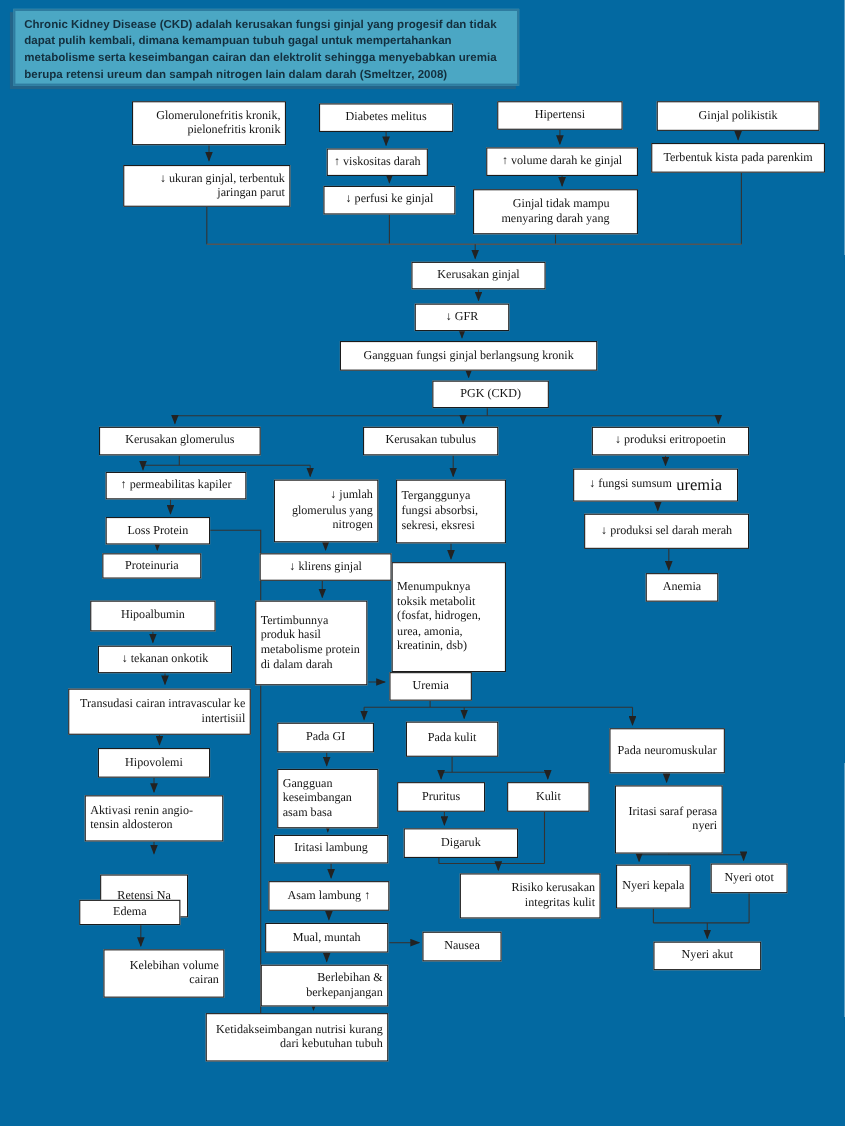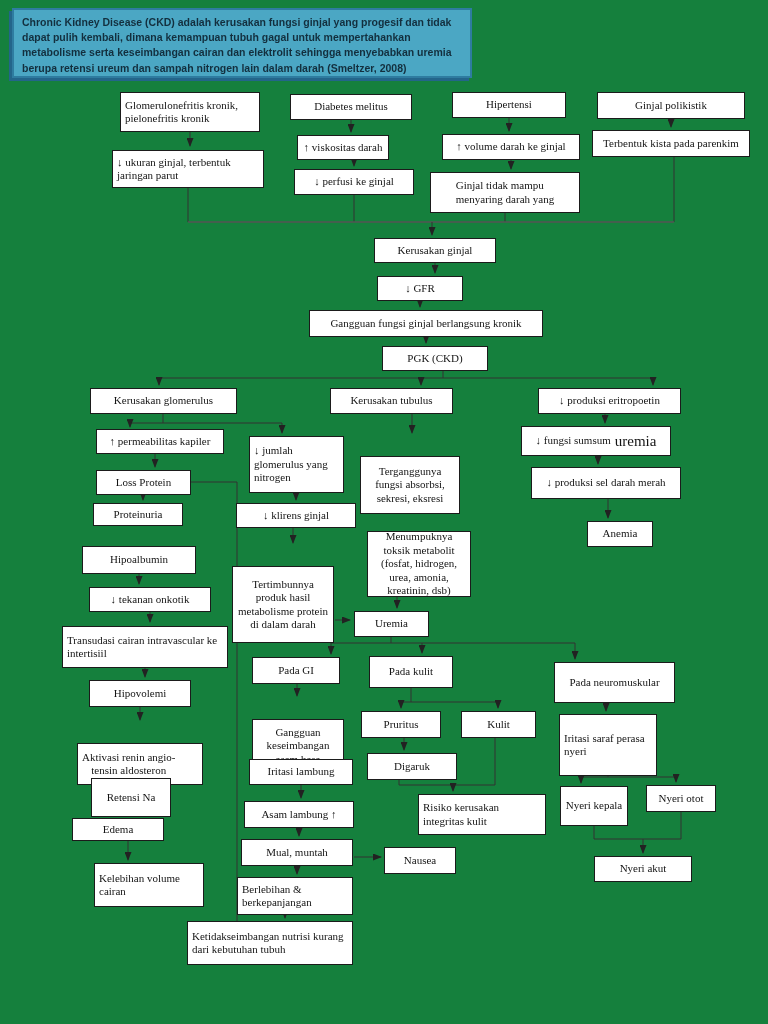"Chronic Kidney Disease (CKD) adalah" .page { background: #15803d -> #0369a1 }
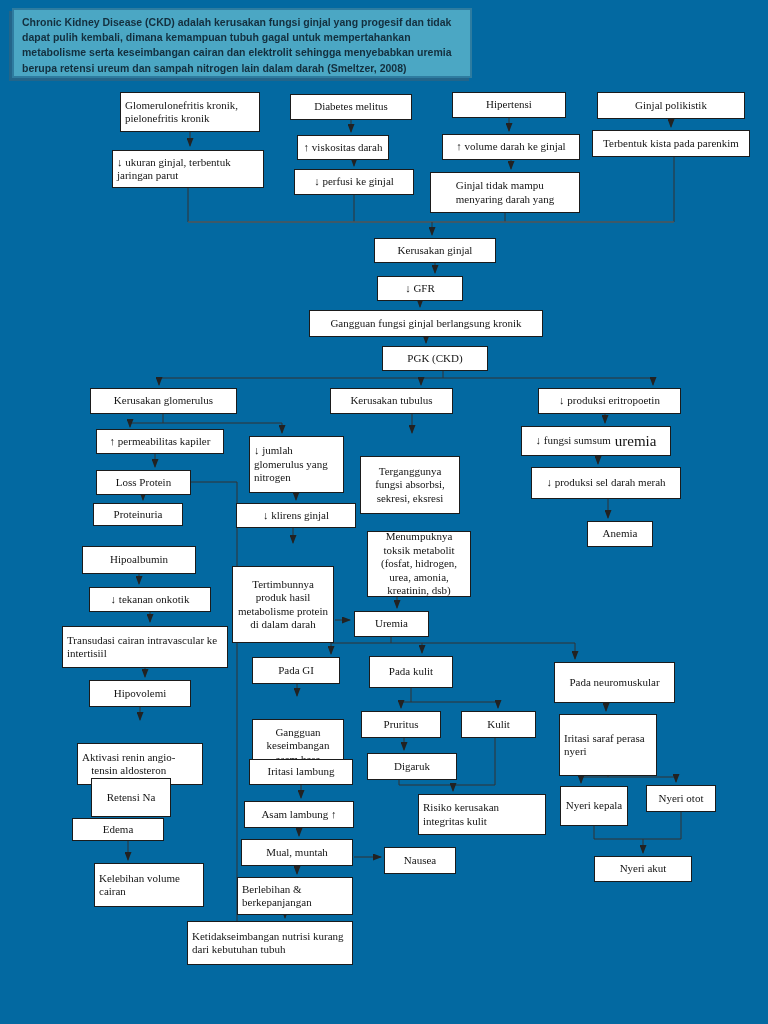"Glomerulonefritis kronik, pielonefritis" .node { text-align: left -> right }
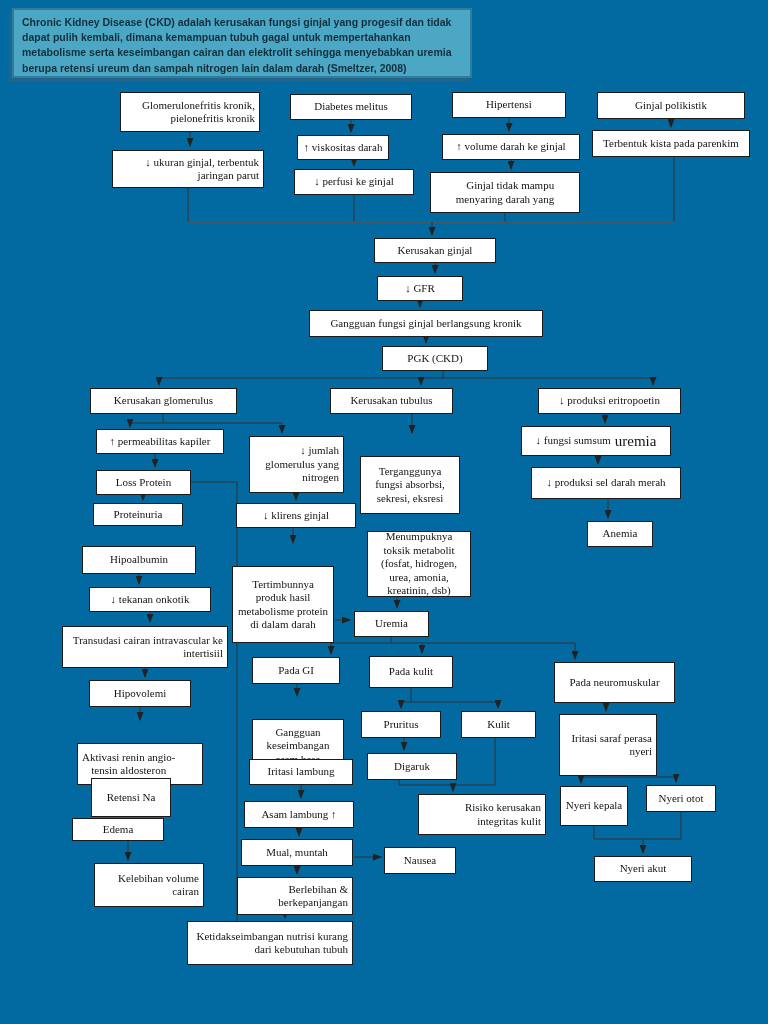"PGK (CKD)" div.node { left: 382px -> 393px }
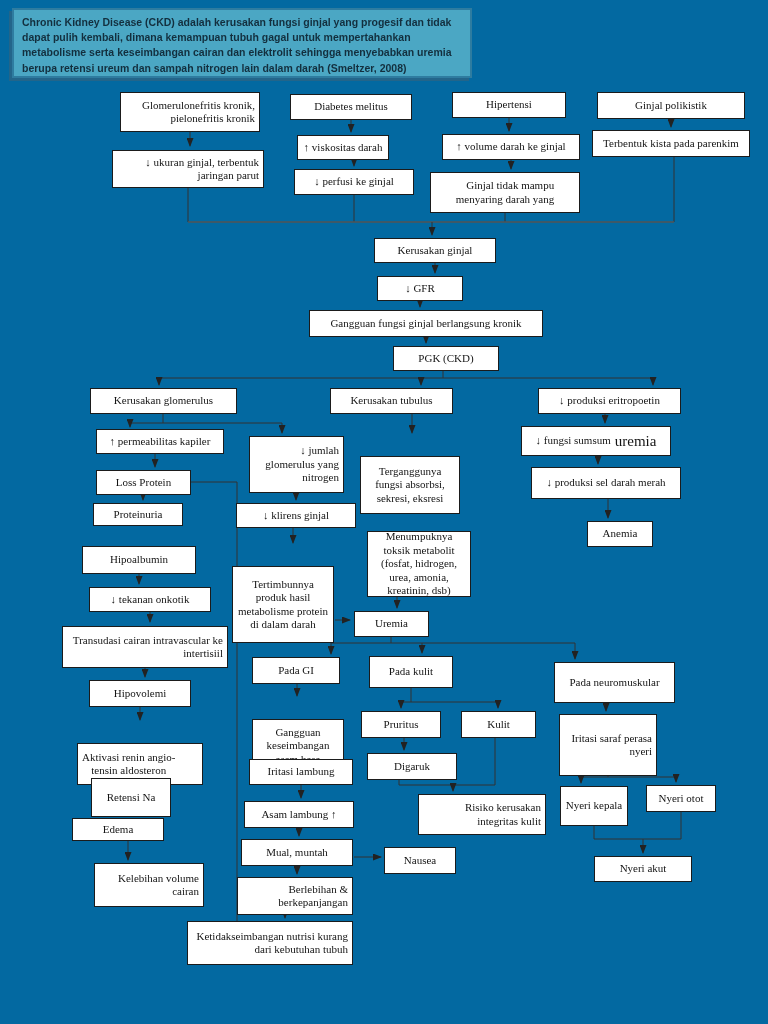"Terganggunya fungsi absorbsi, sekresi," .la { margin-top: 20px -> none; text-align: center -> left }
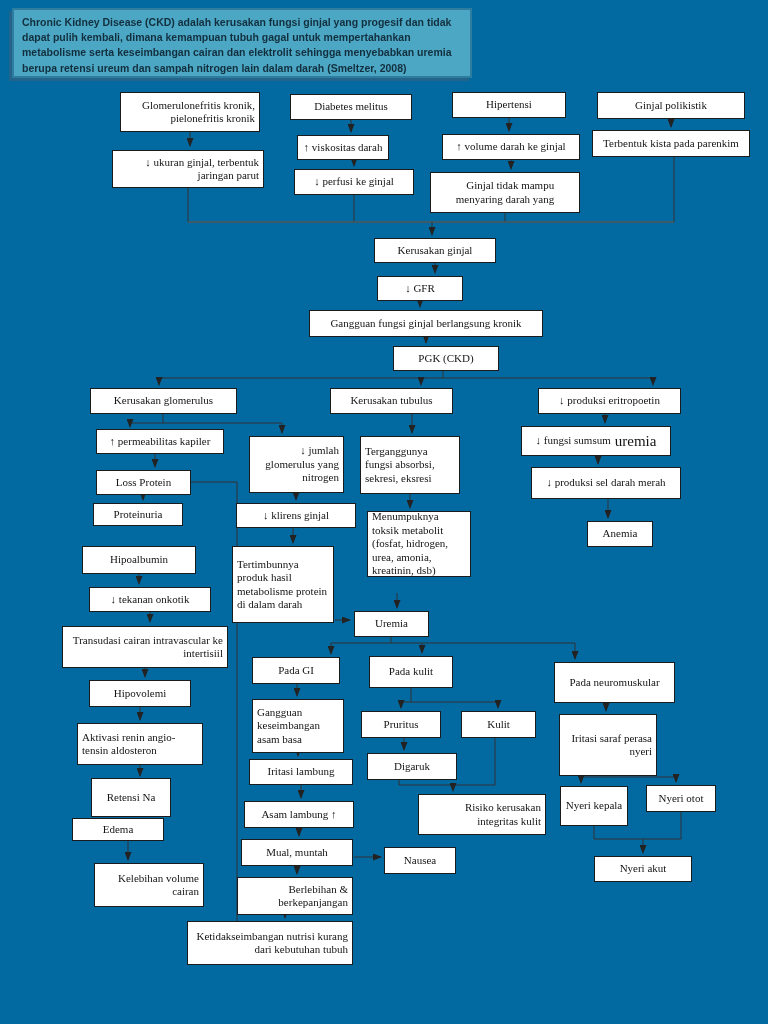"Menumpuknya toksik metabolit (fosfat," div.node { height: 66px -> 100px; left: 367px -> 356px }
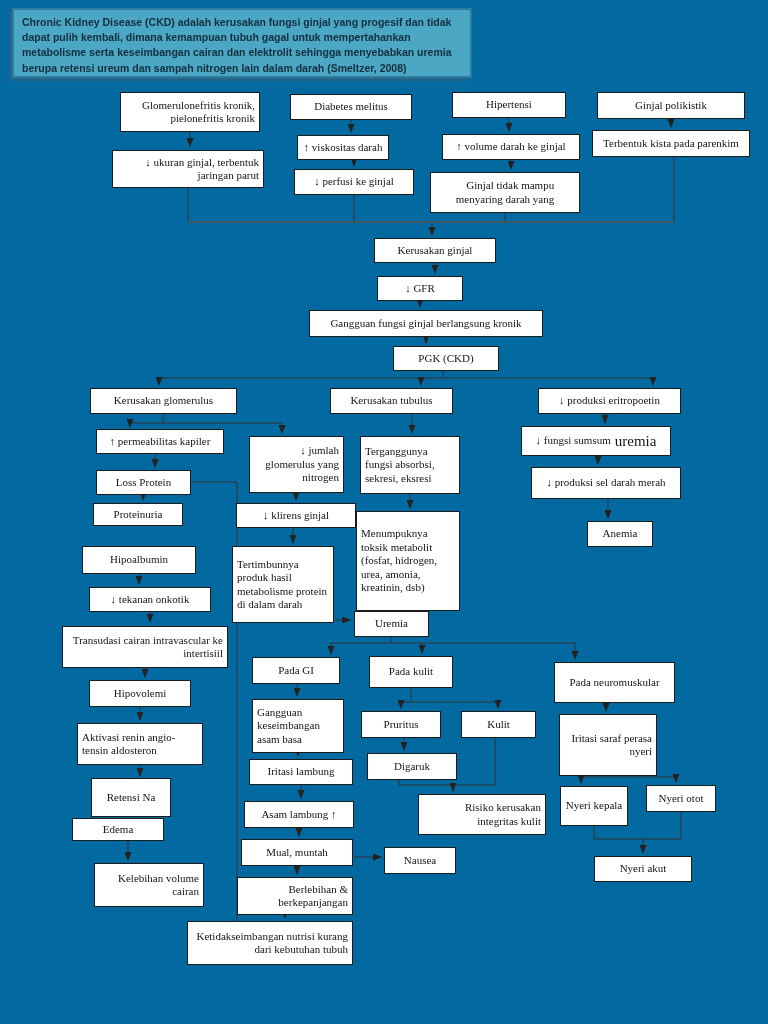"Pada neuromuskular" div.node { width: 121px -> 105px }
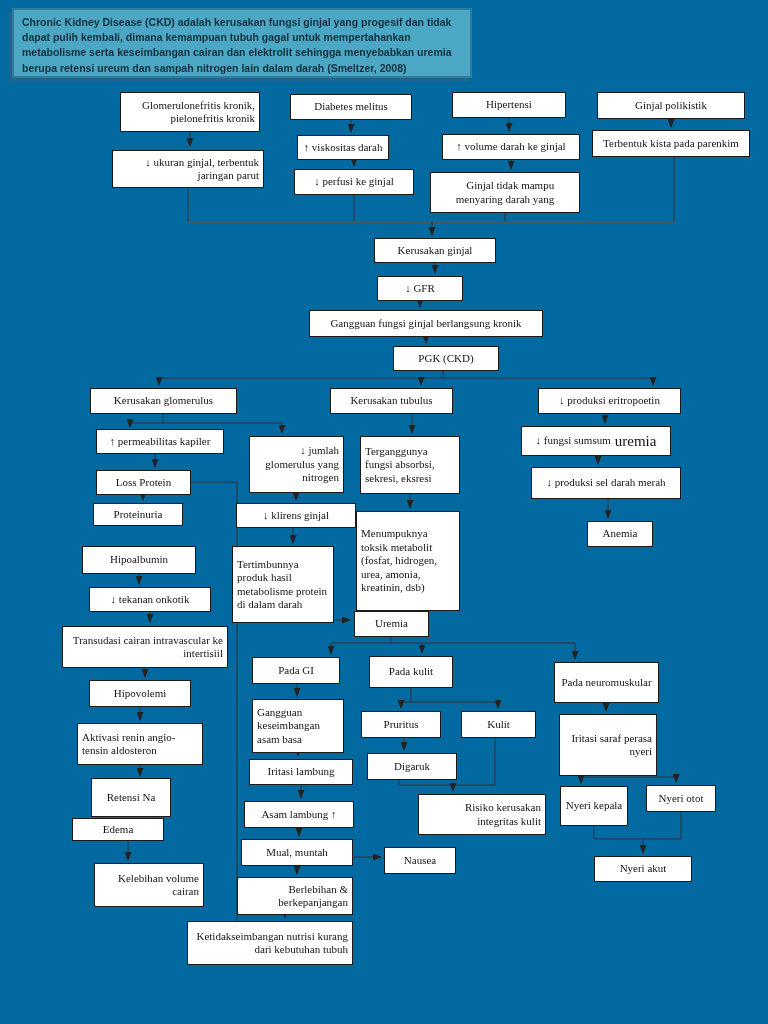"Digaruk" div.node { width: 90px -> 104px }
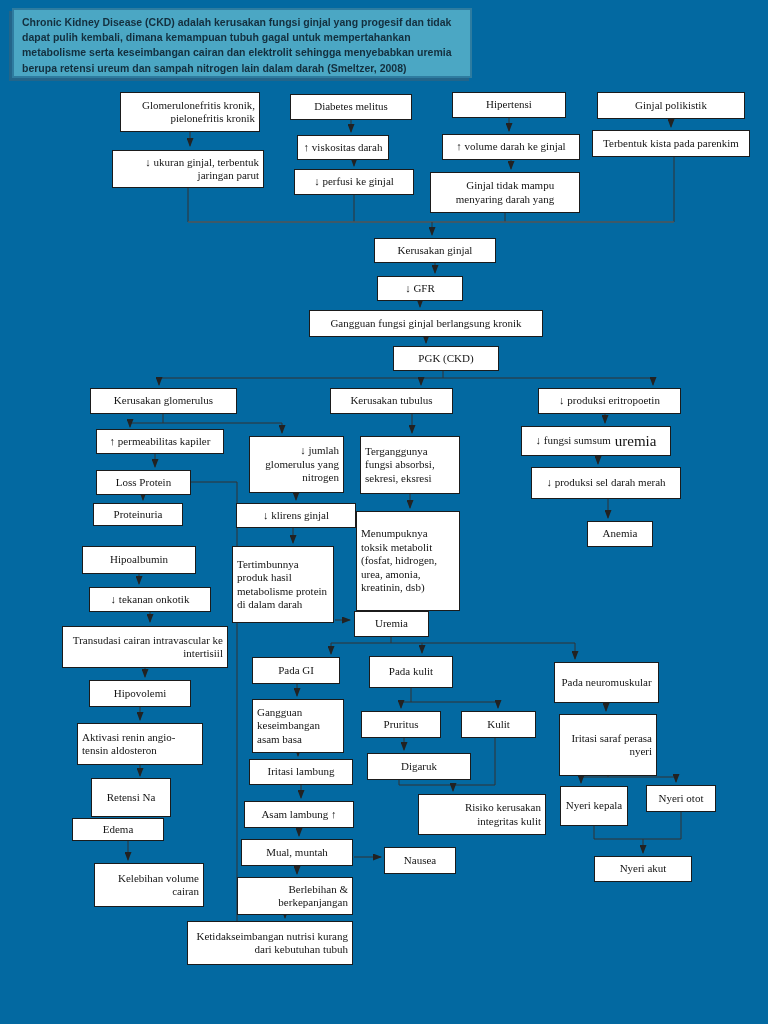"Retensi Na" div.node { top: 778px -> 795px }
